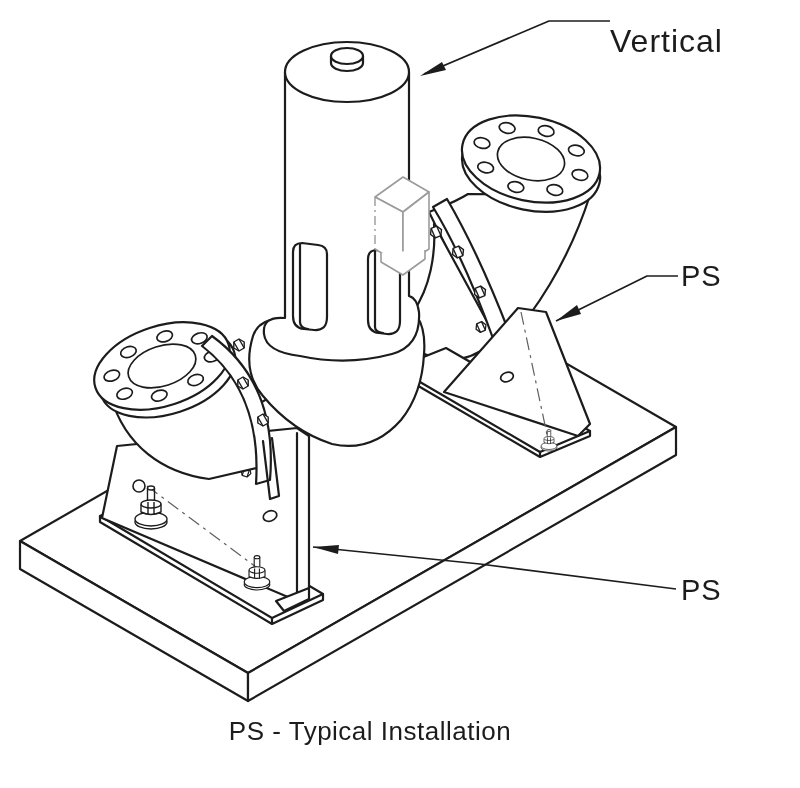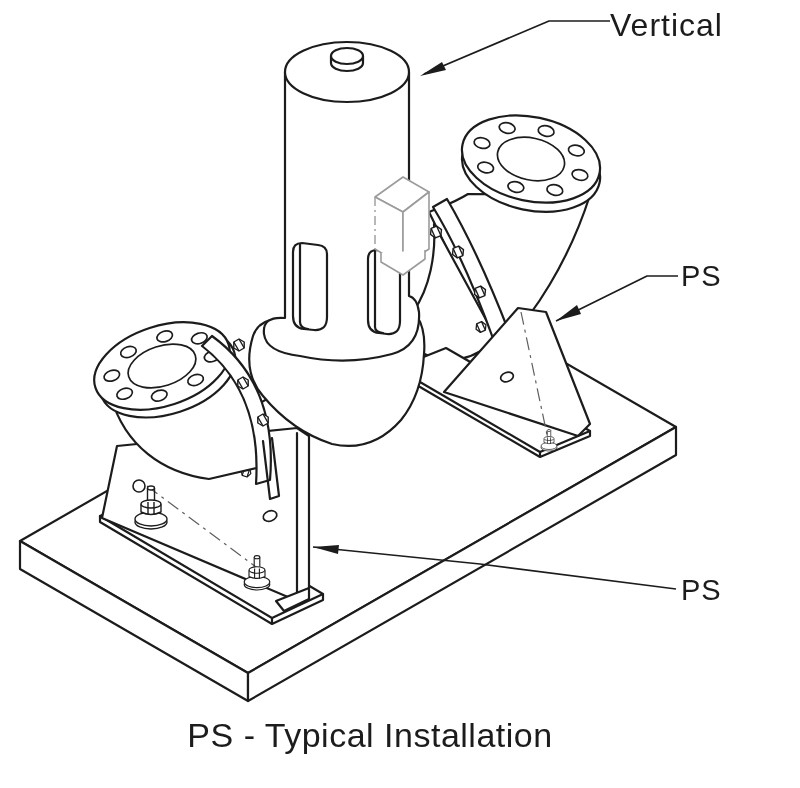"Vertical" .pump-lbl { top: 6px -> 22px }
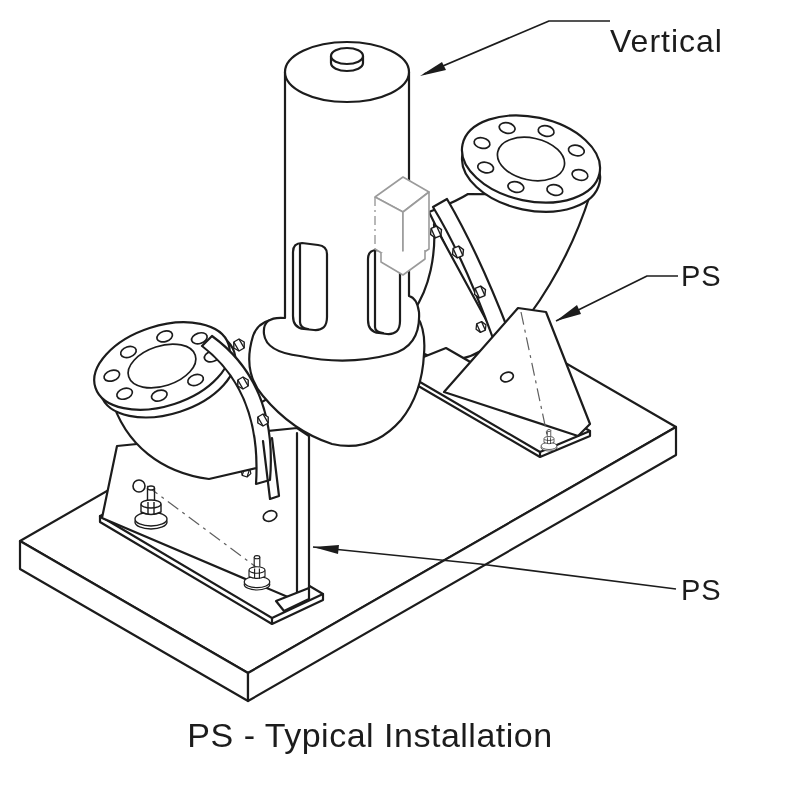"PS - Typical Installation" .caption { font-size: 34px -> 26px }
